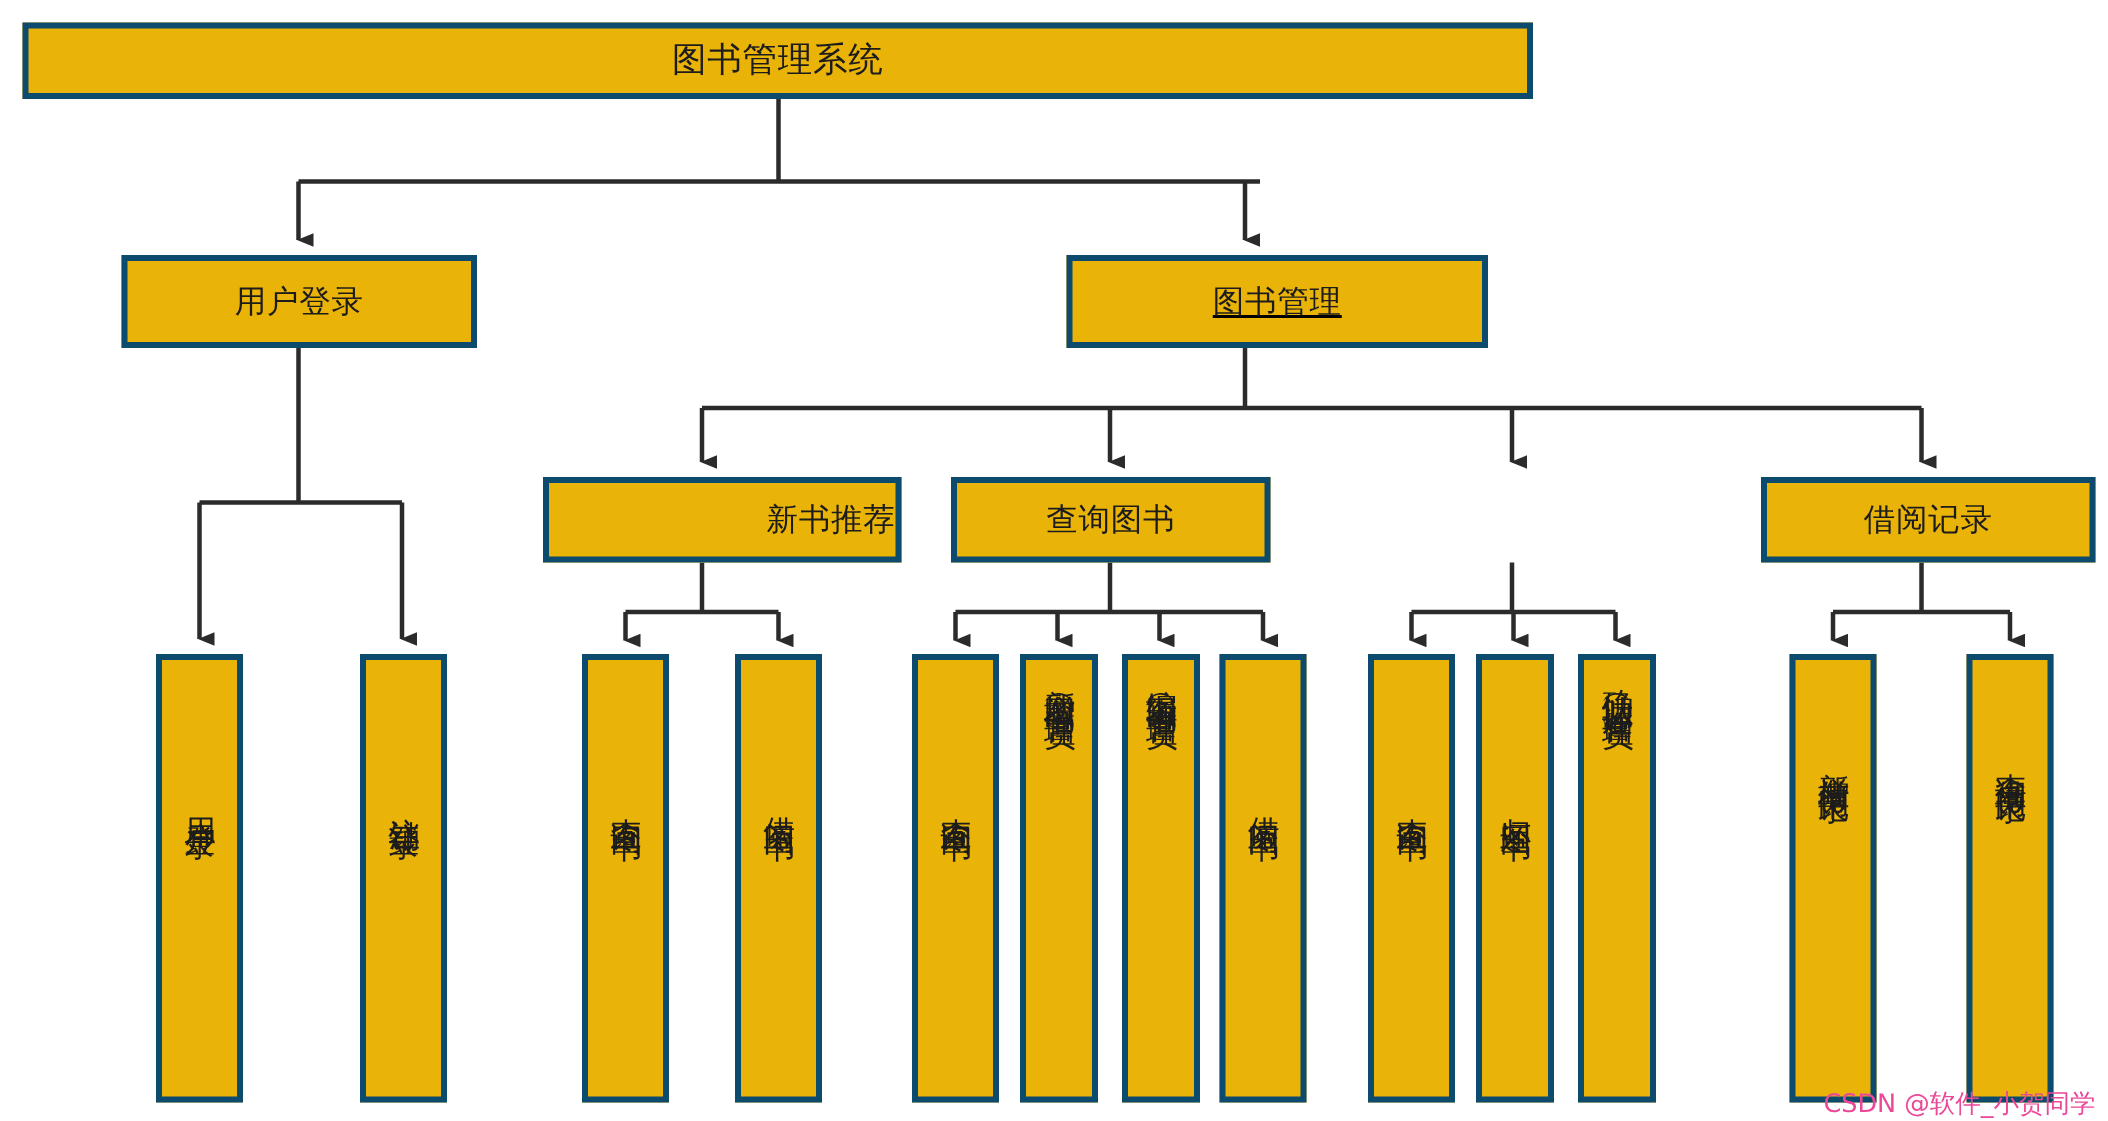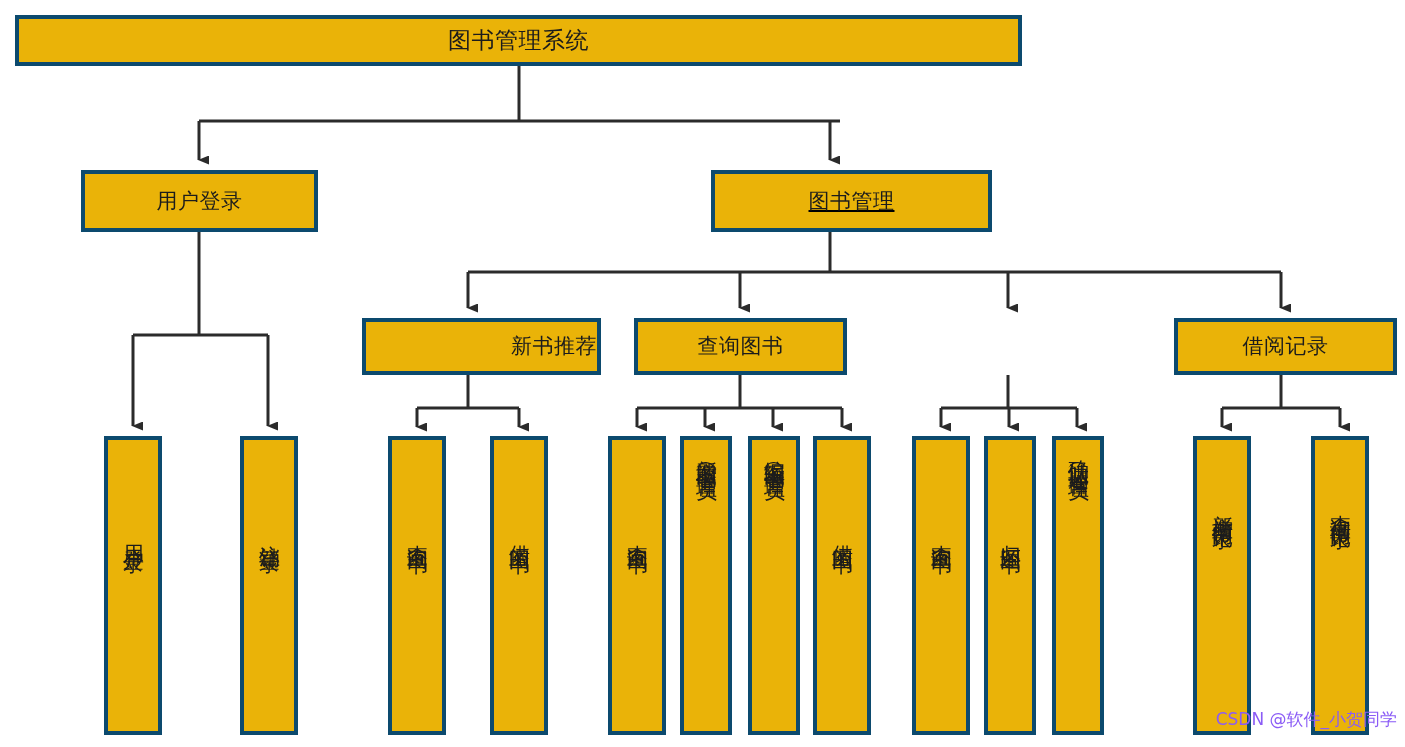"CSDN @软件_小贺同学" #watermark { bottom: 16px -> 0; color: #8b5cf6 -> #ec4899 }
